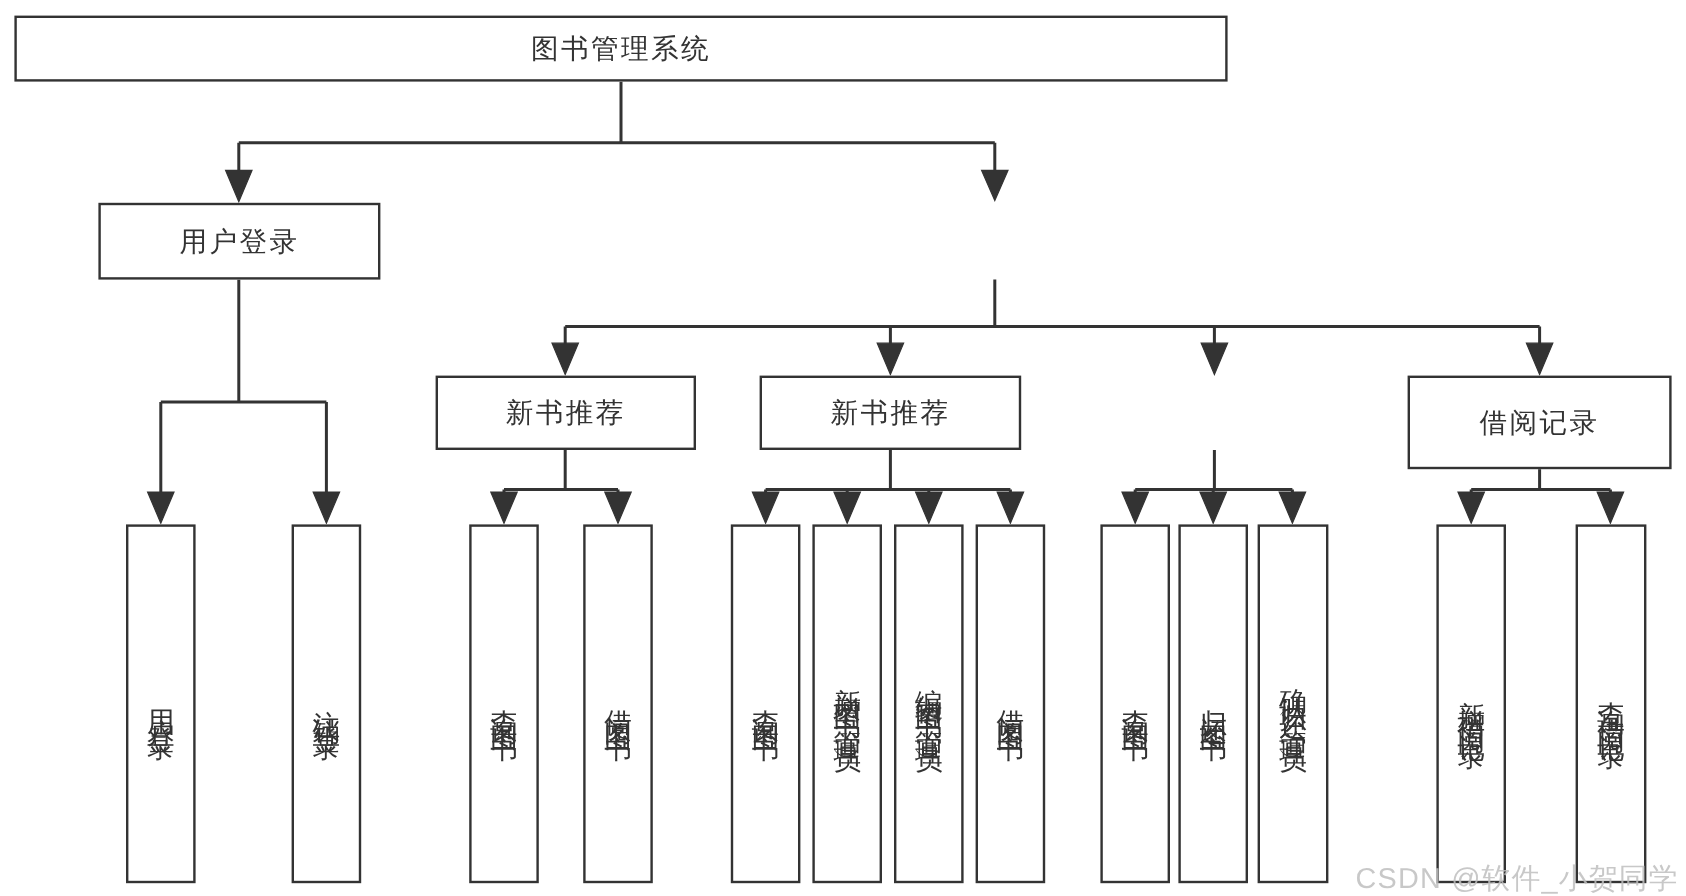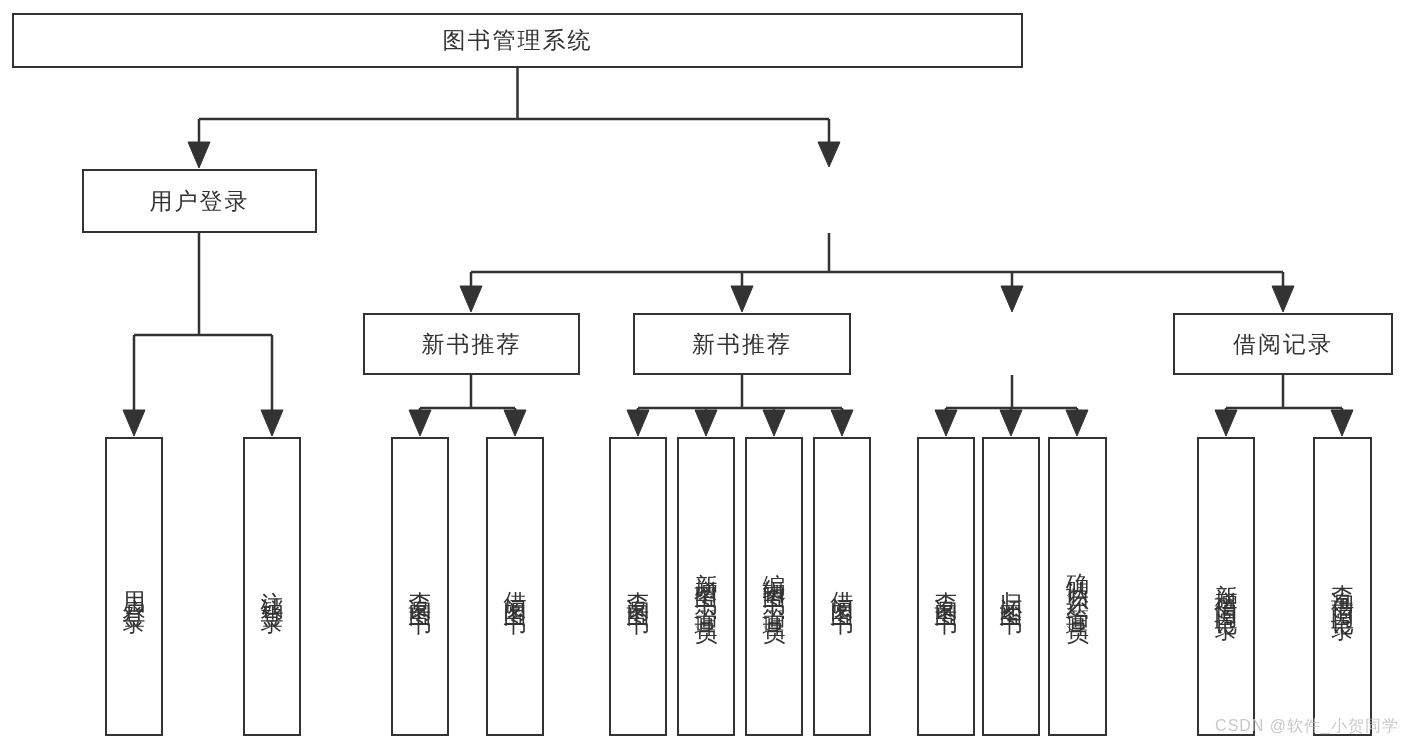"借阅记录" div.hbox { height: 62px -> 78px }
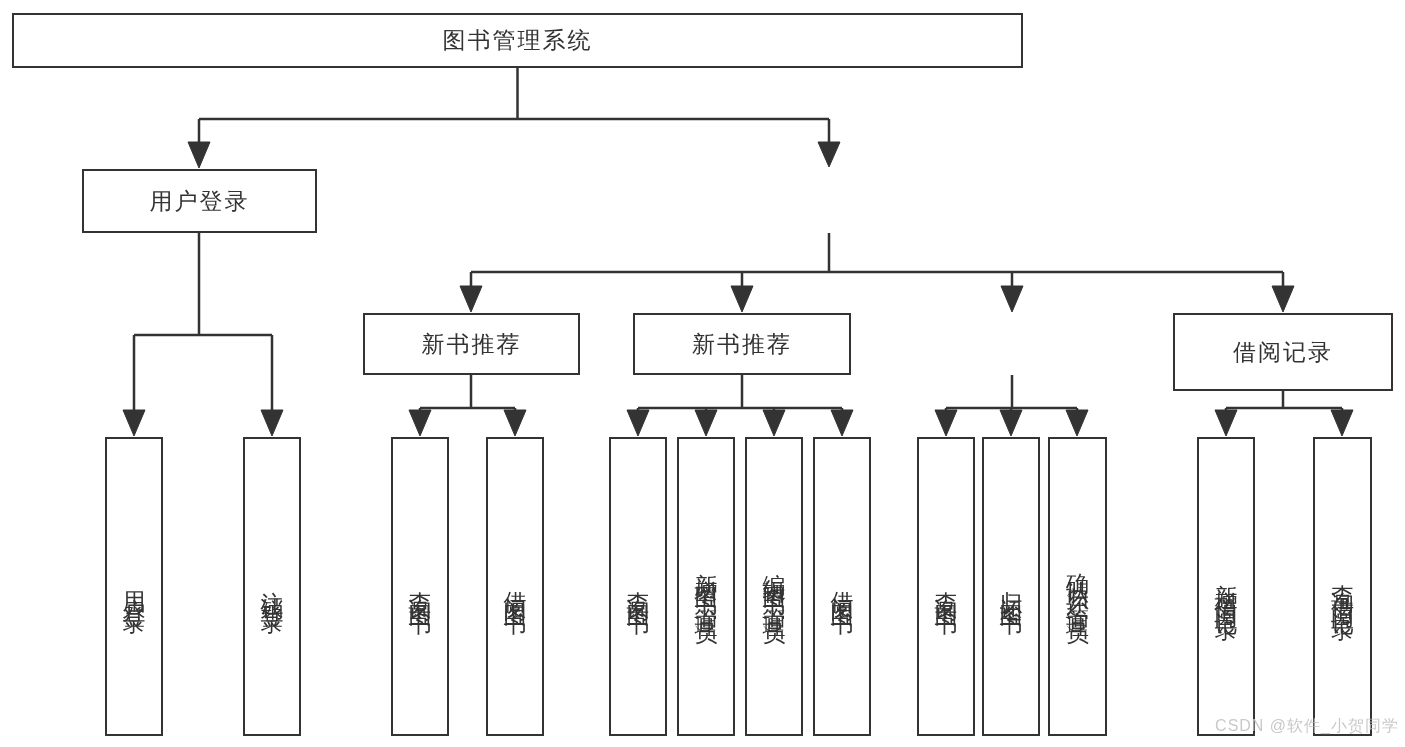"CSDN @软件_小贺同学" .watermark { font-size: 16px -> 24px }
